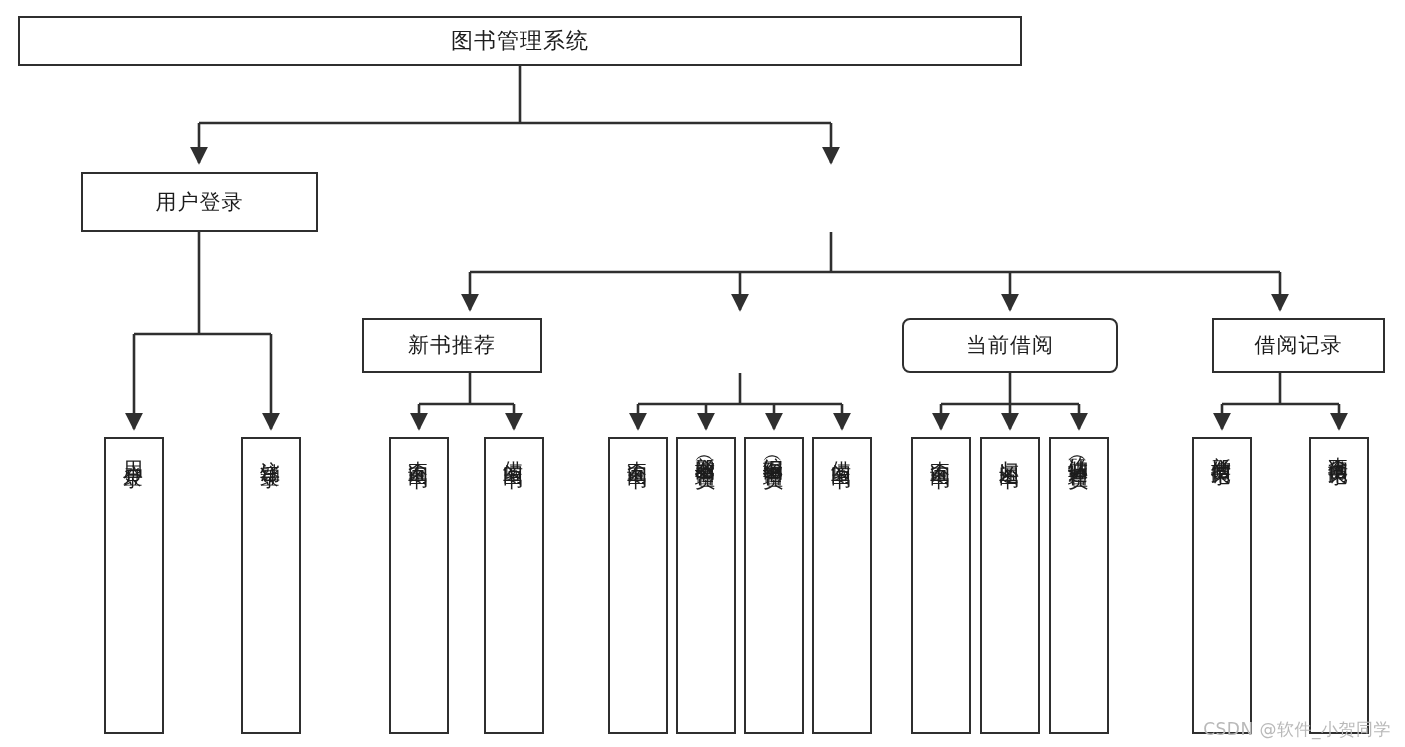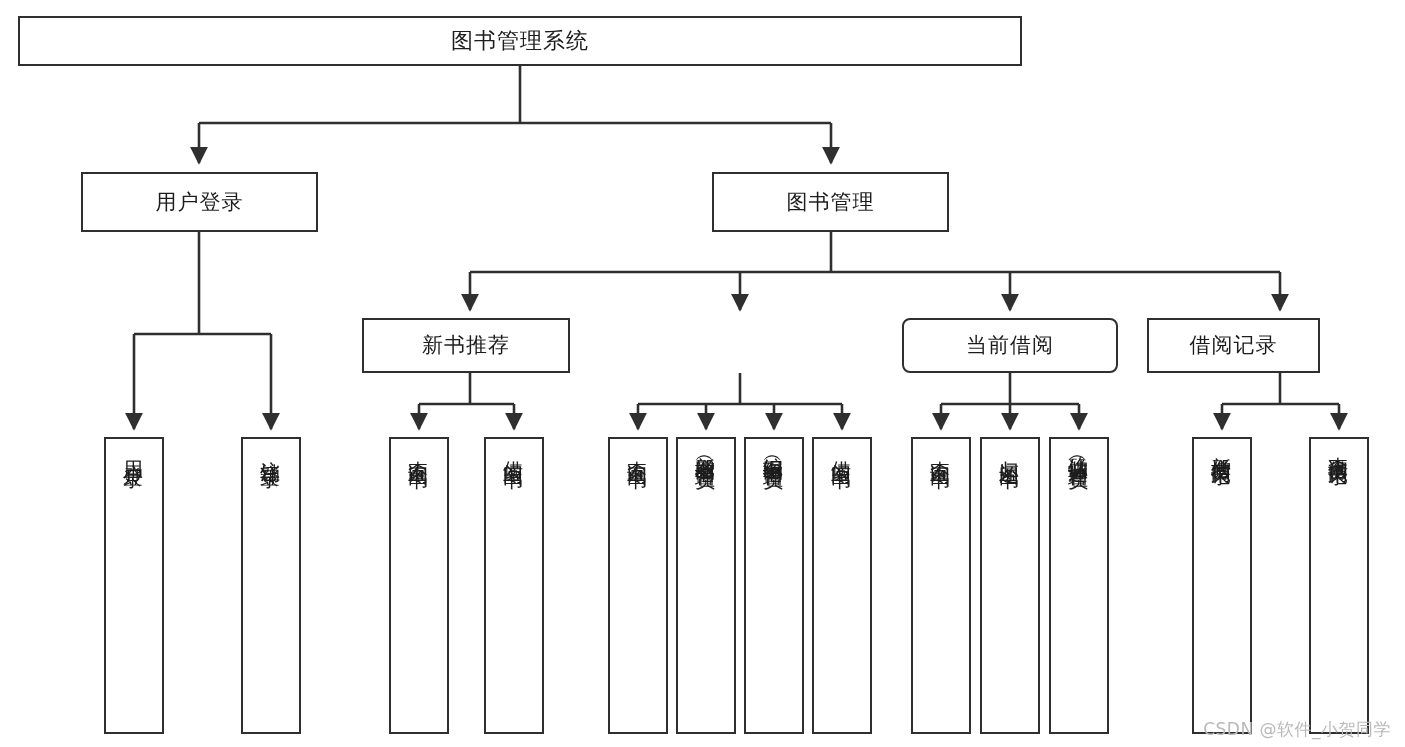"图书管理" div.node { html: <div>图书管理</div> -> none }
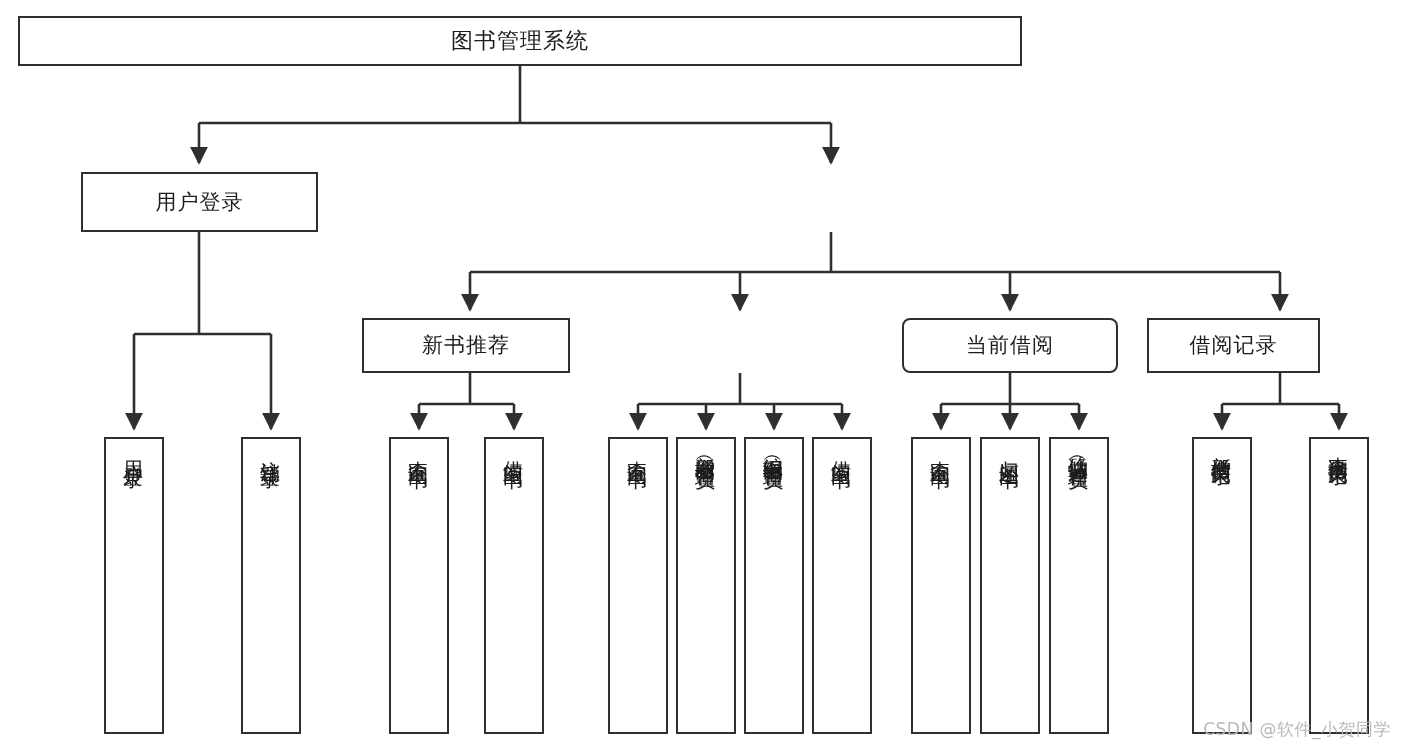"新书推荐" div.node { width: 208px -> 180px }
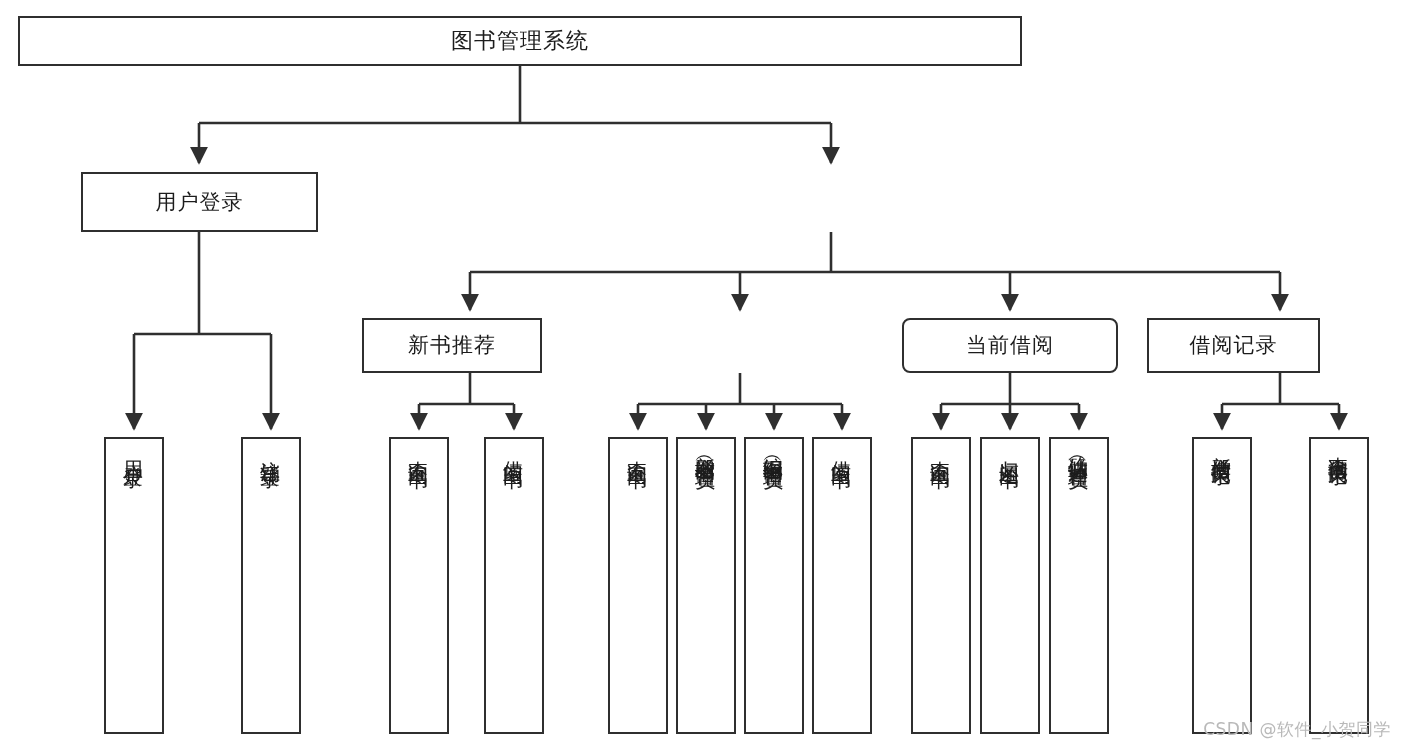"借阅记录" div.node { left: 1147px -> 1212px }
